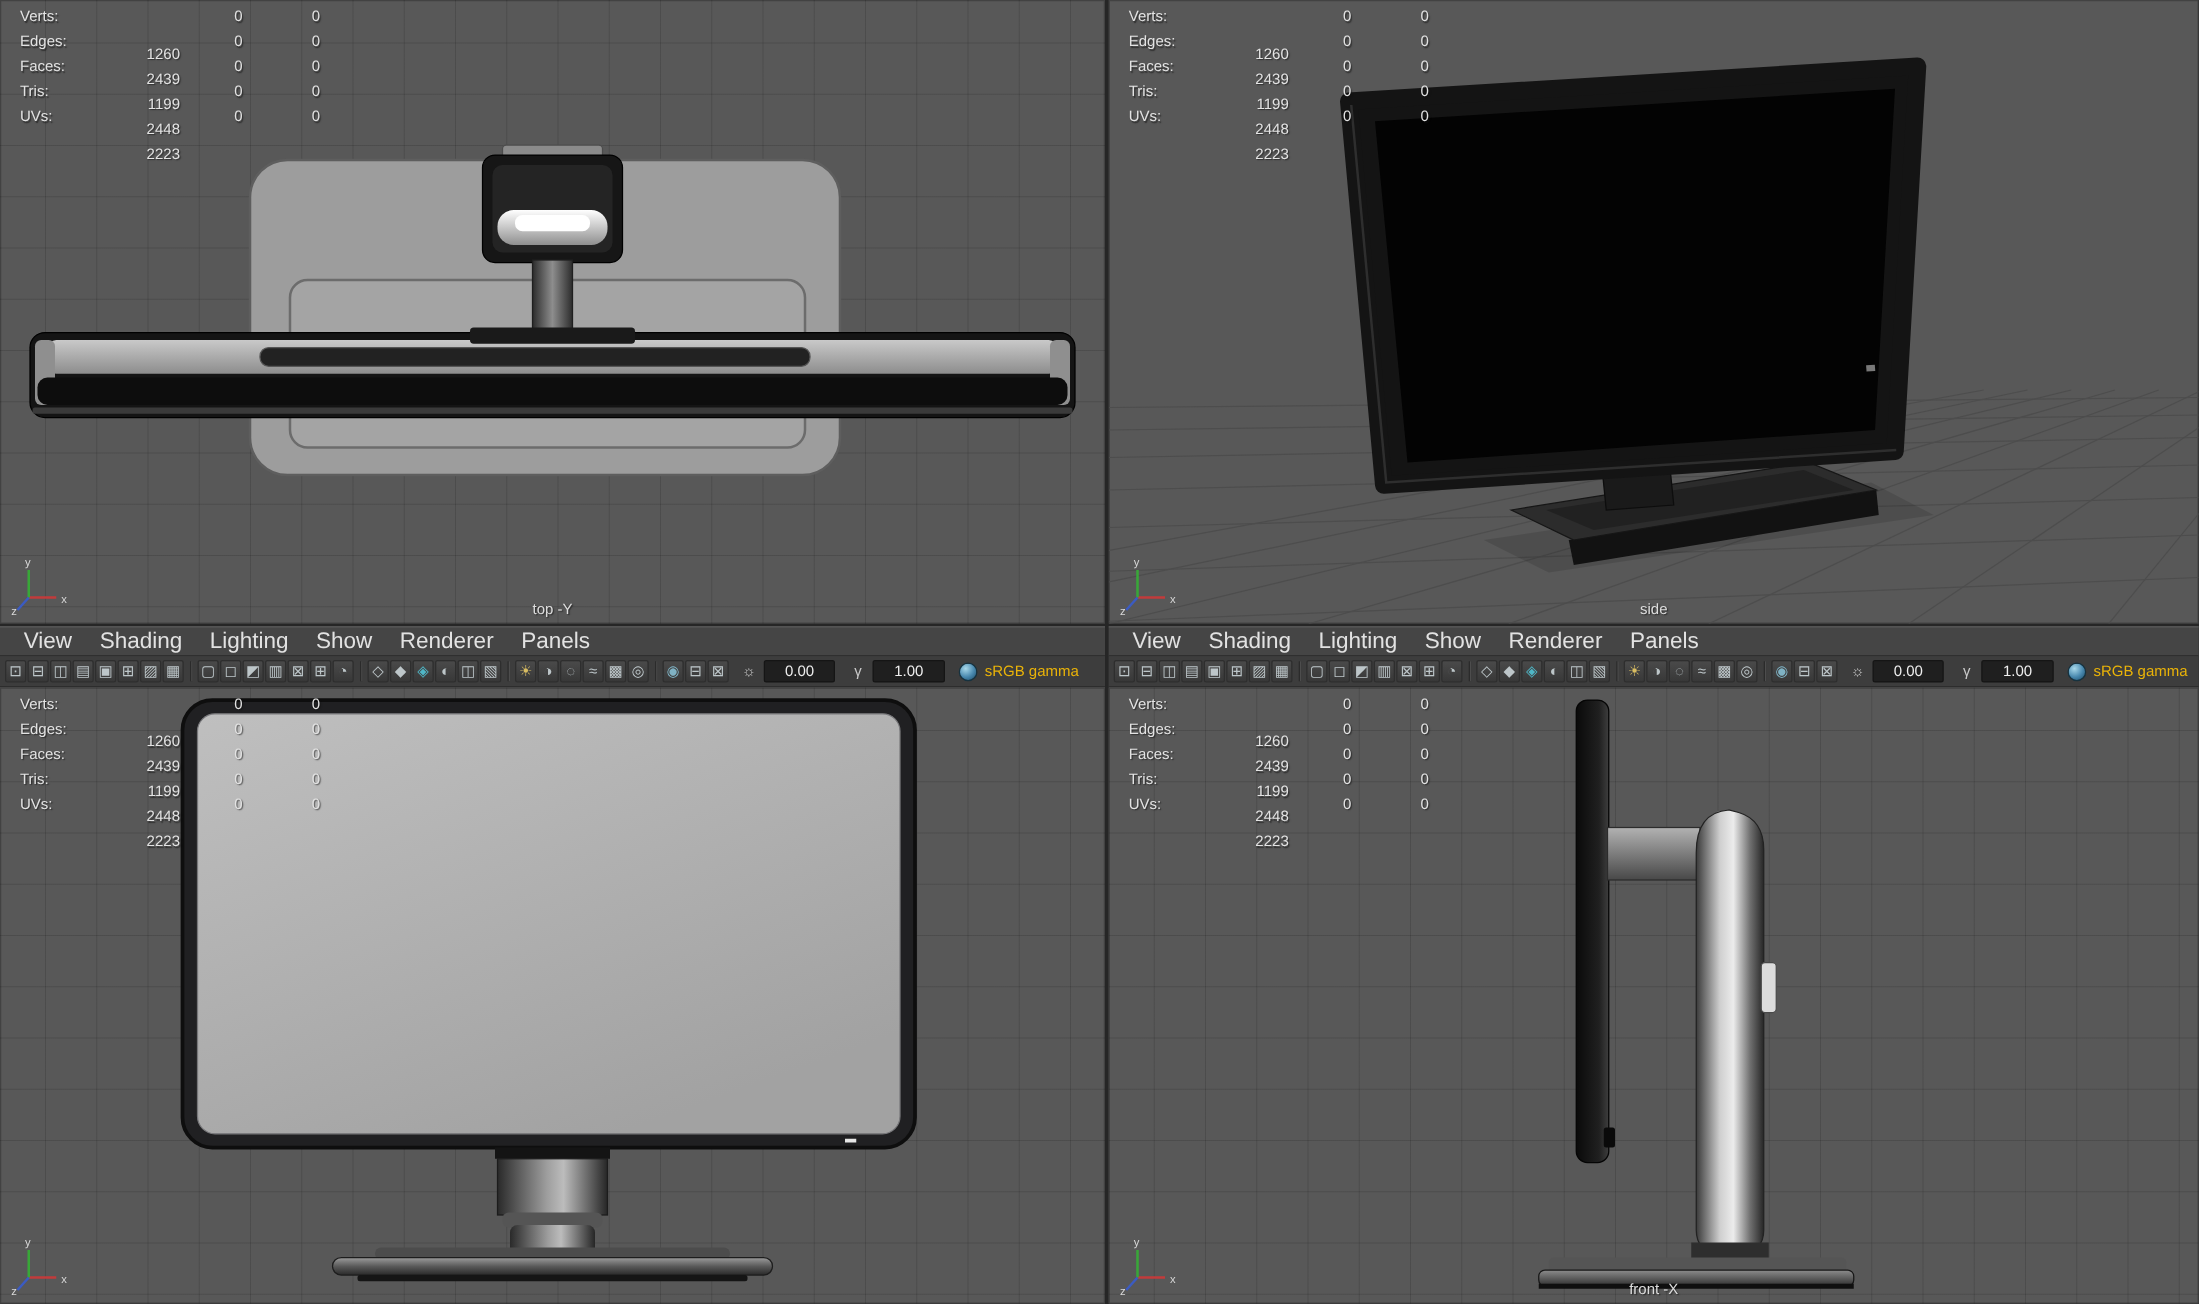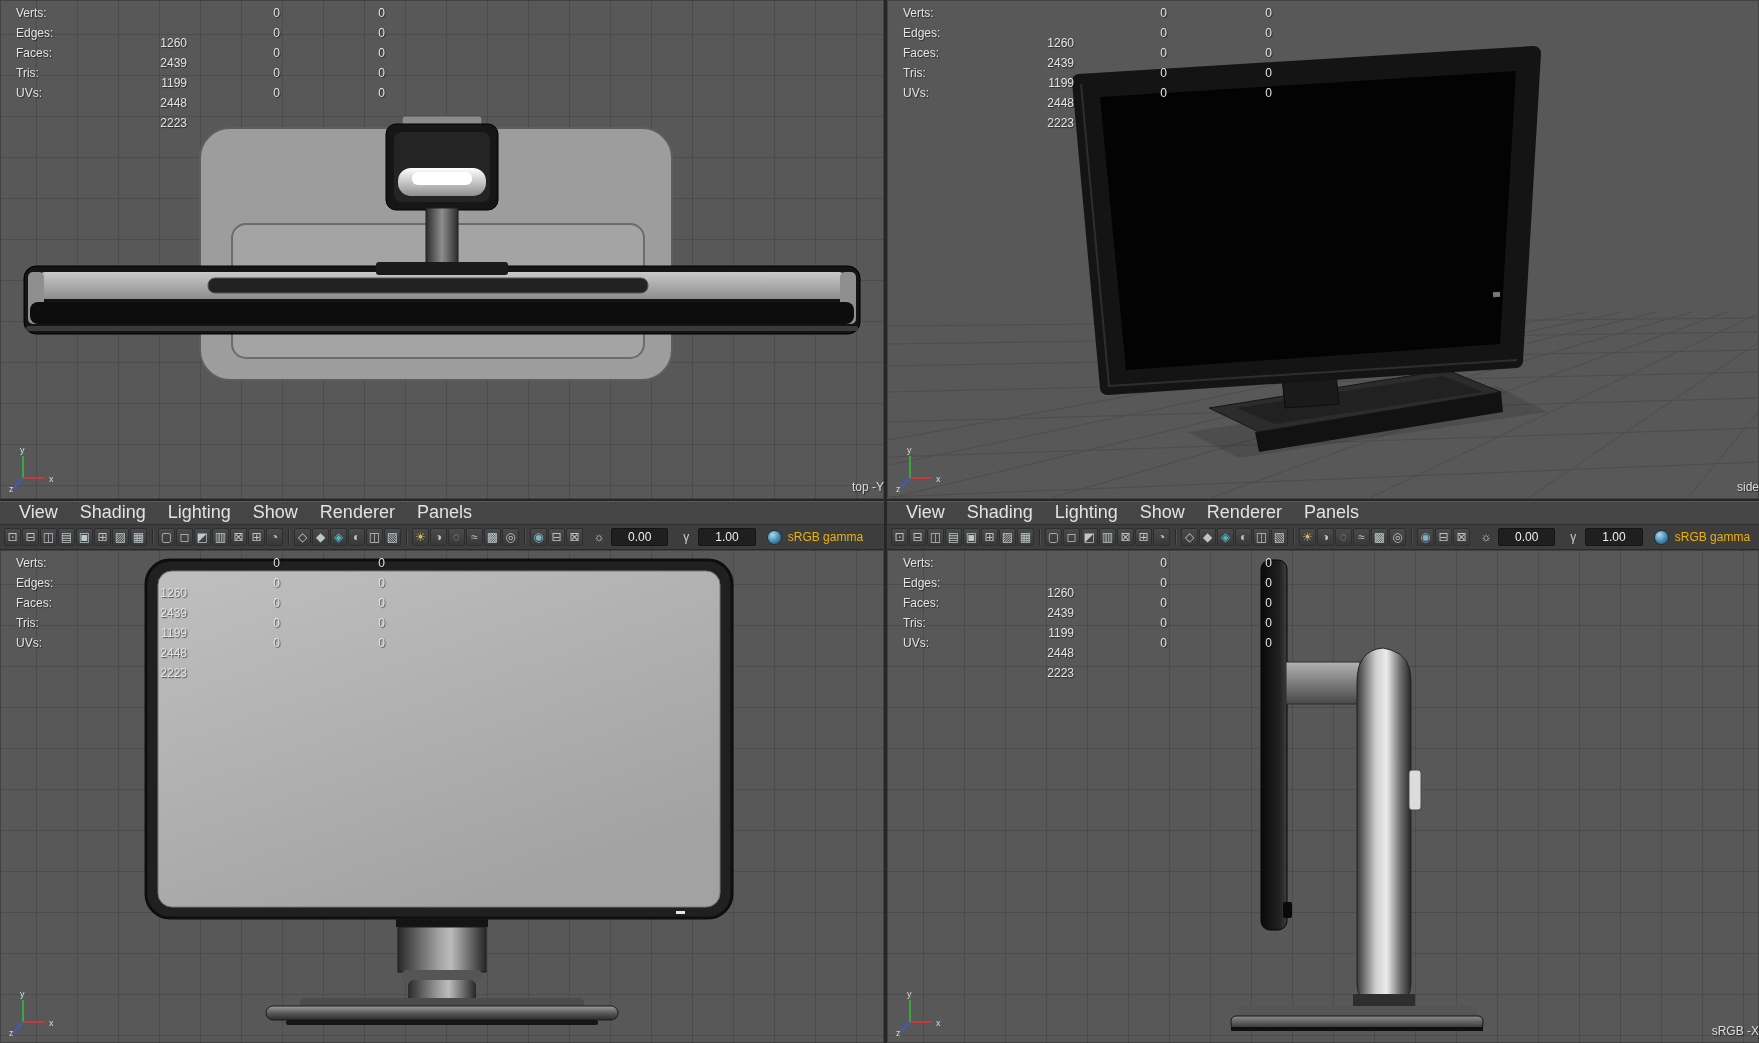"Verts:" .stat-row { gap: 43px -> none }
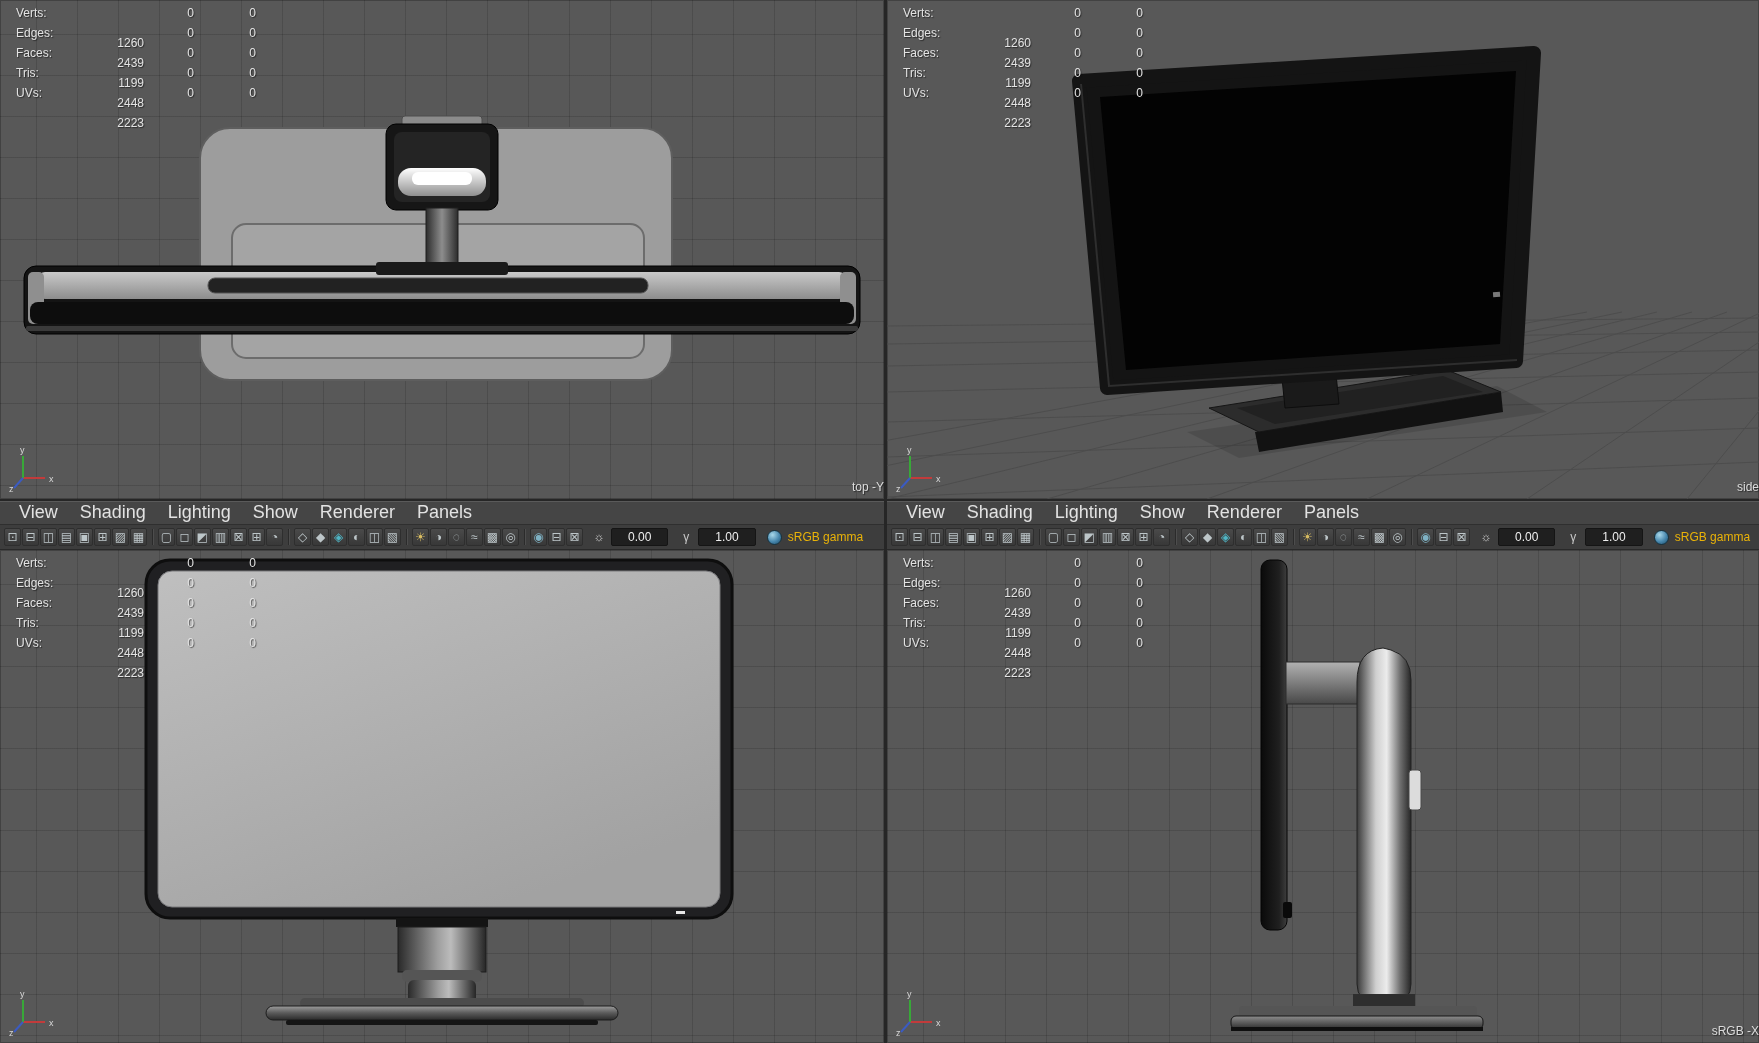"top -Y" .vp-label { text-align: right -> center }
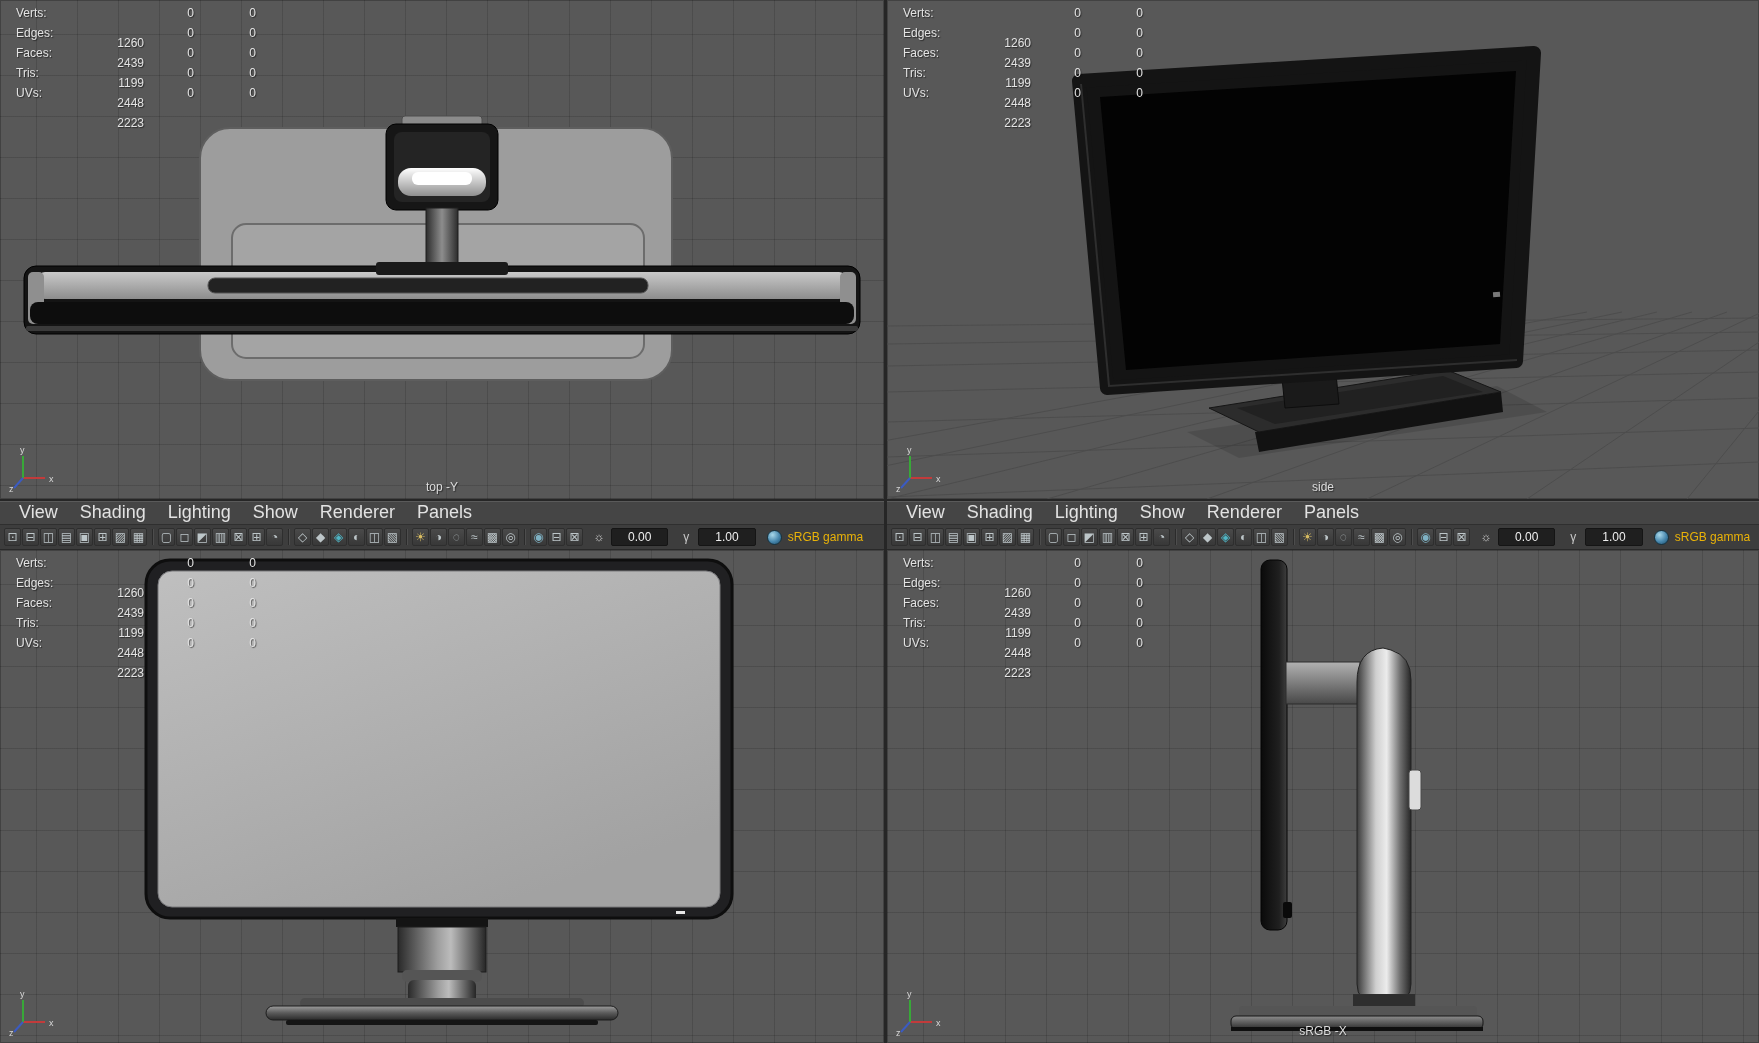"sRGB -X" div.vp-label { text: sRGB -> front }
